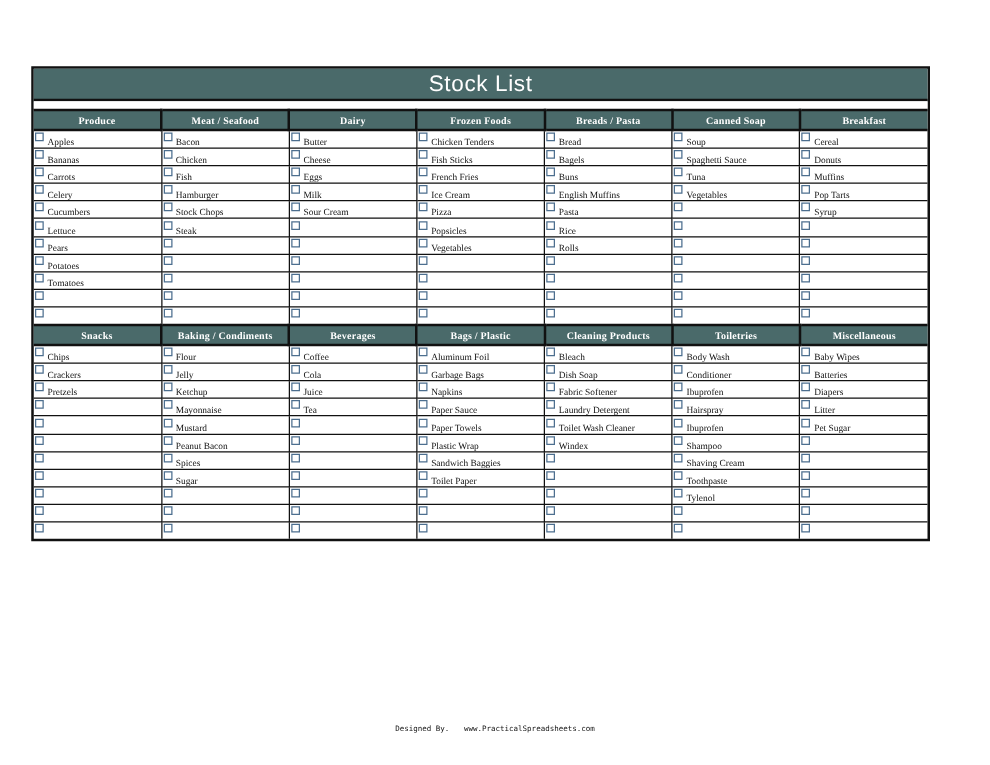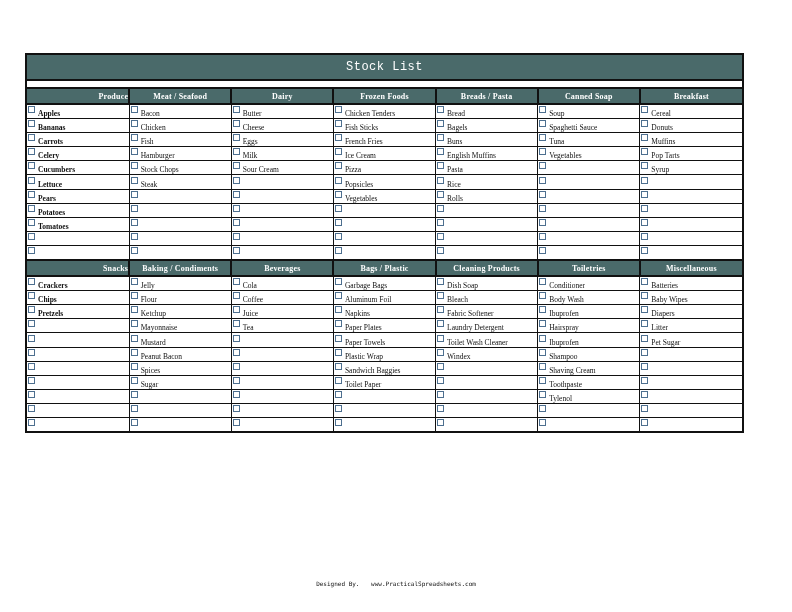"Stock List" .title-bar { font-family: Liberation Mono, monospace -> Liberation Sans, sans-serif; font-size: 12px -> 18px }
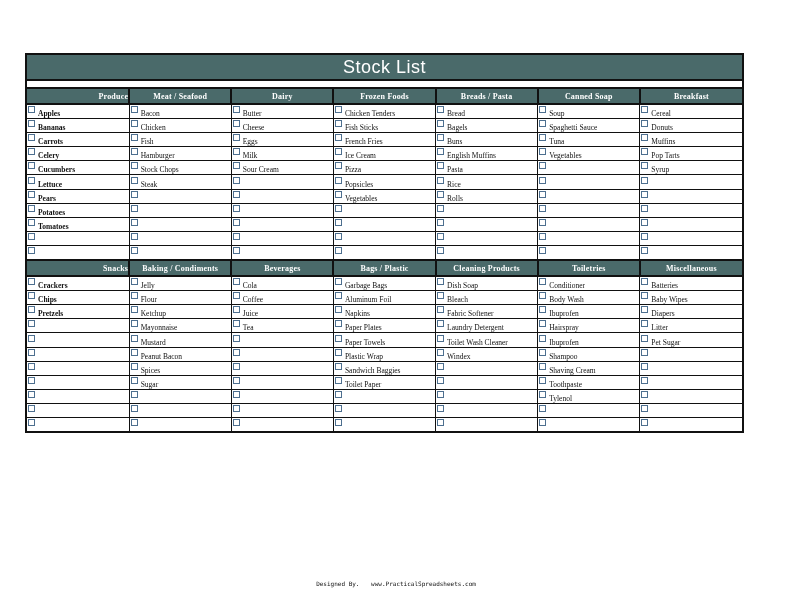"Produce" th:first-child { text-align: right -> none }
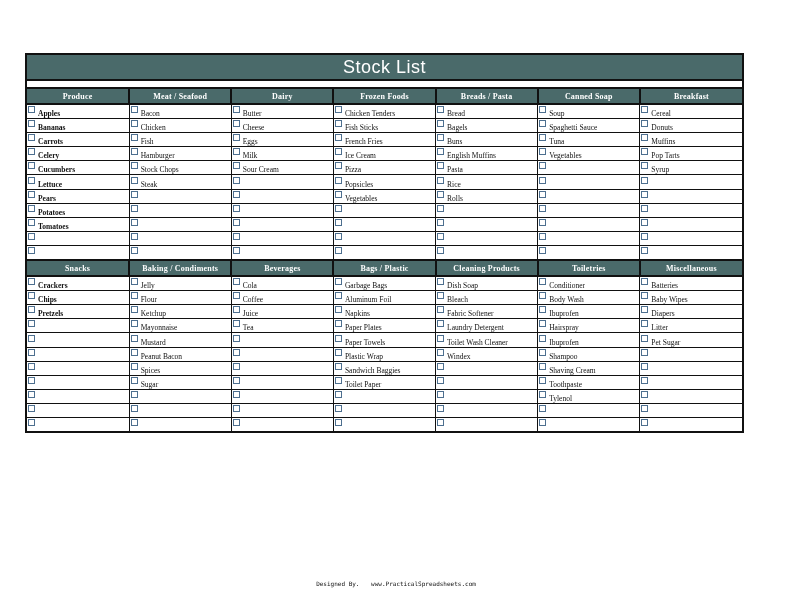"Apples" td:first-child { font-weight: bold -> none }
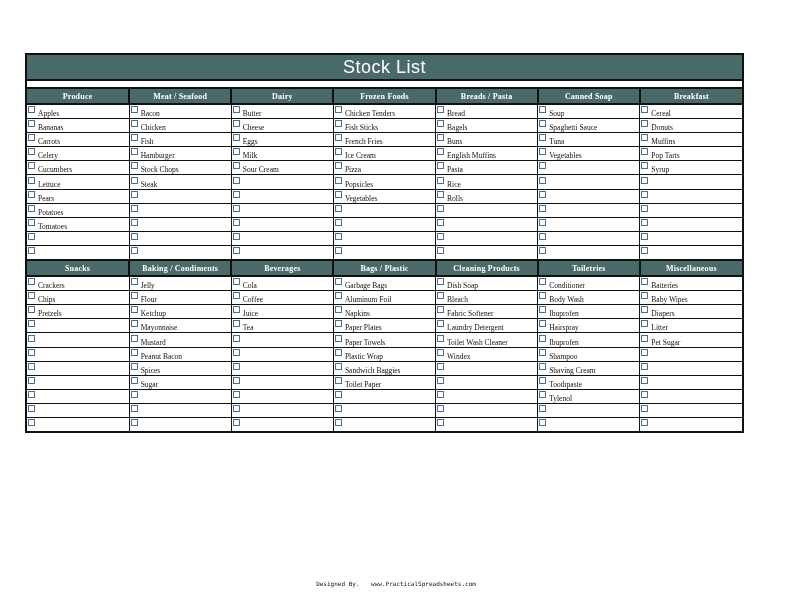"Crackers" tr { order: before "Chips" -> after "Chips" }
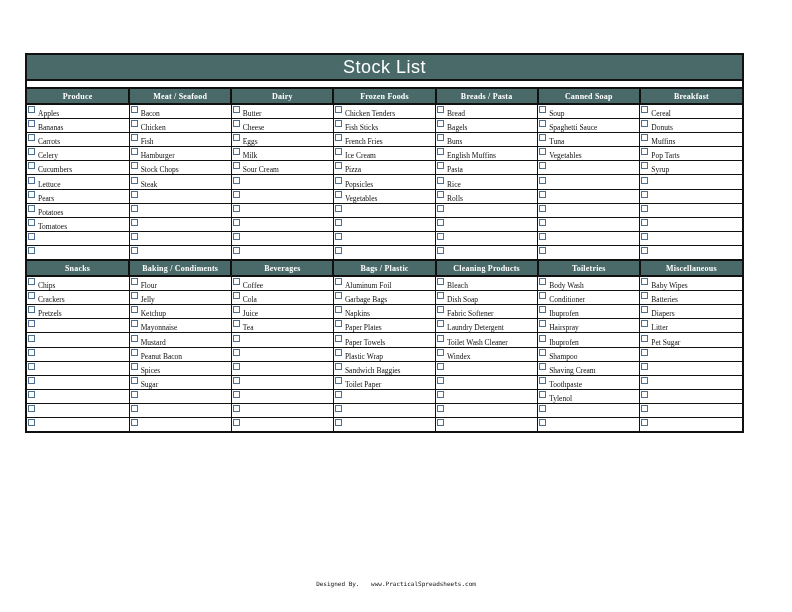"Paper Plates" span.lbl { text: Plates -> Sauce }
